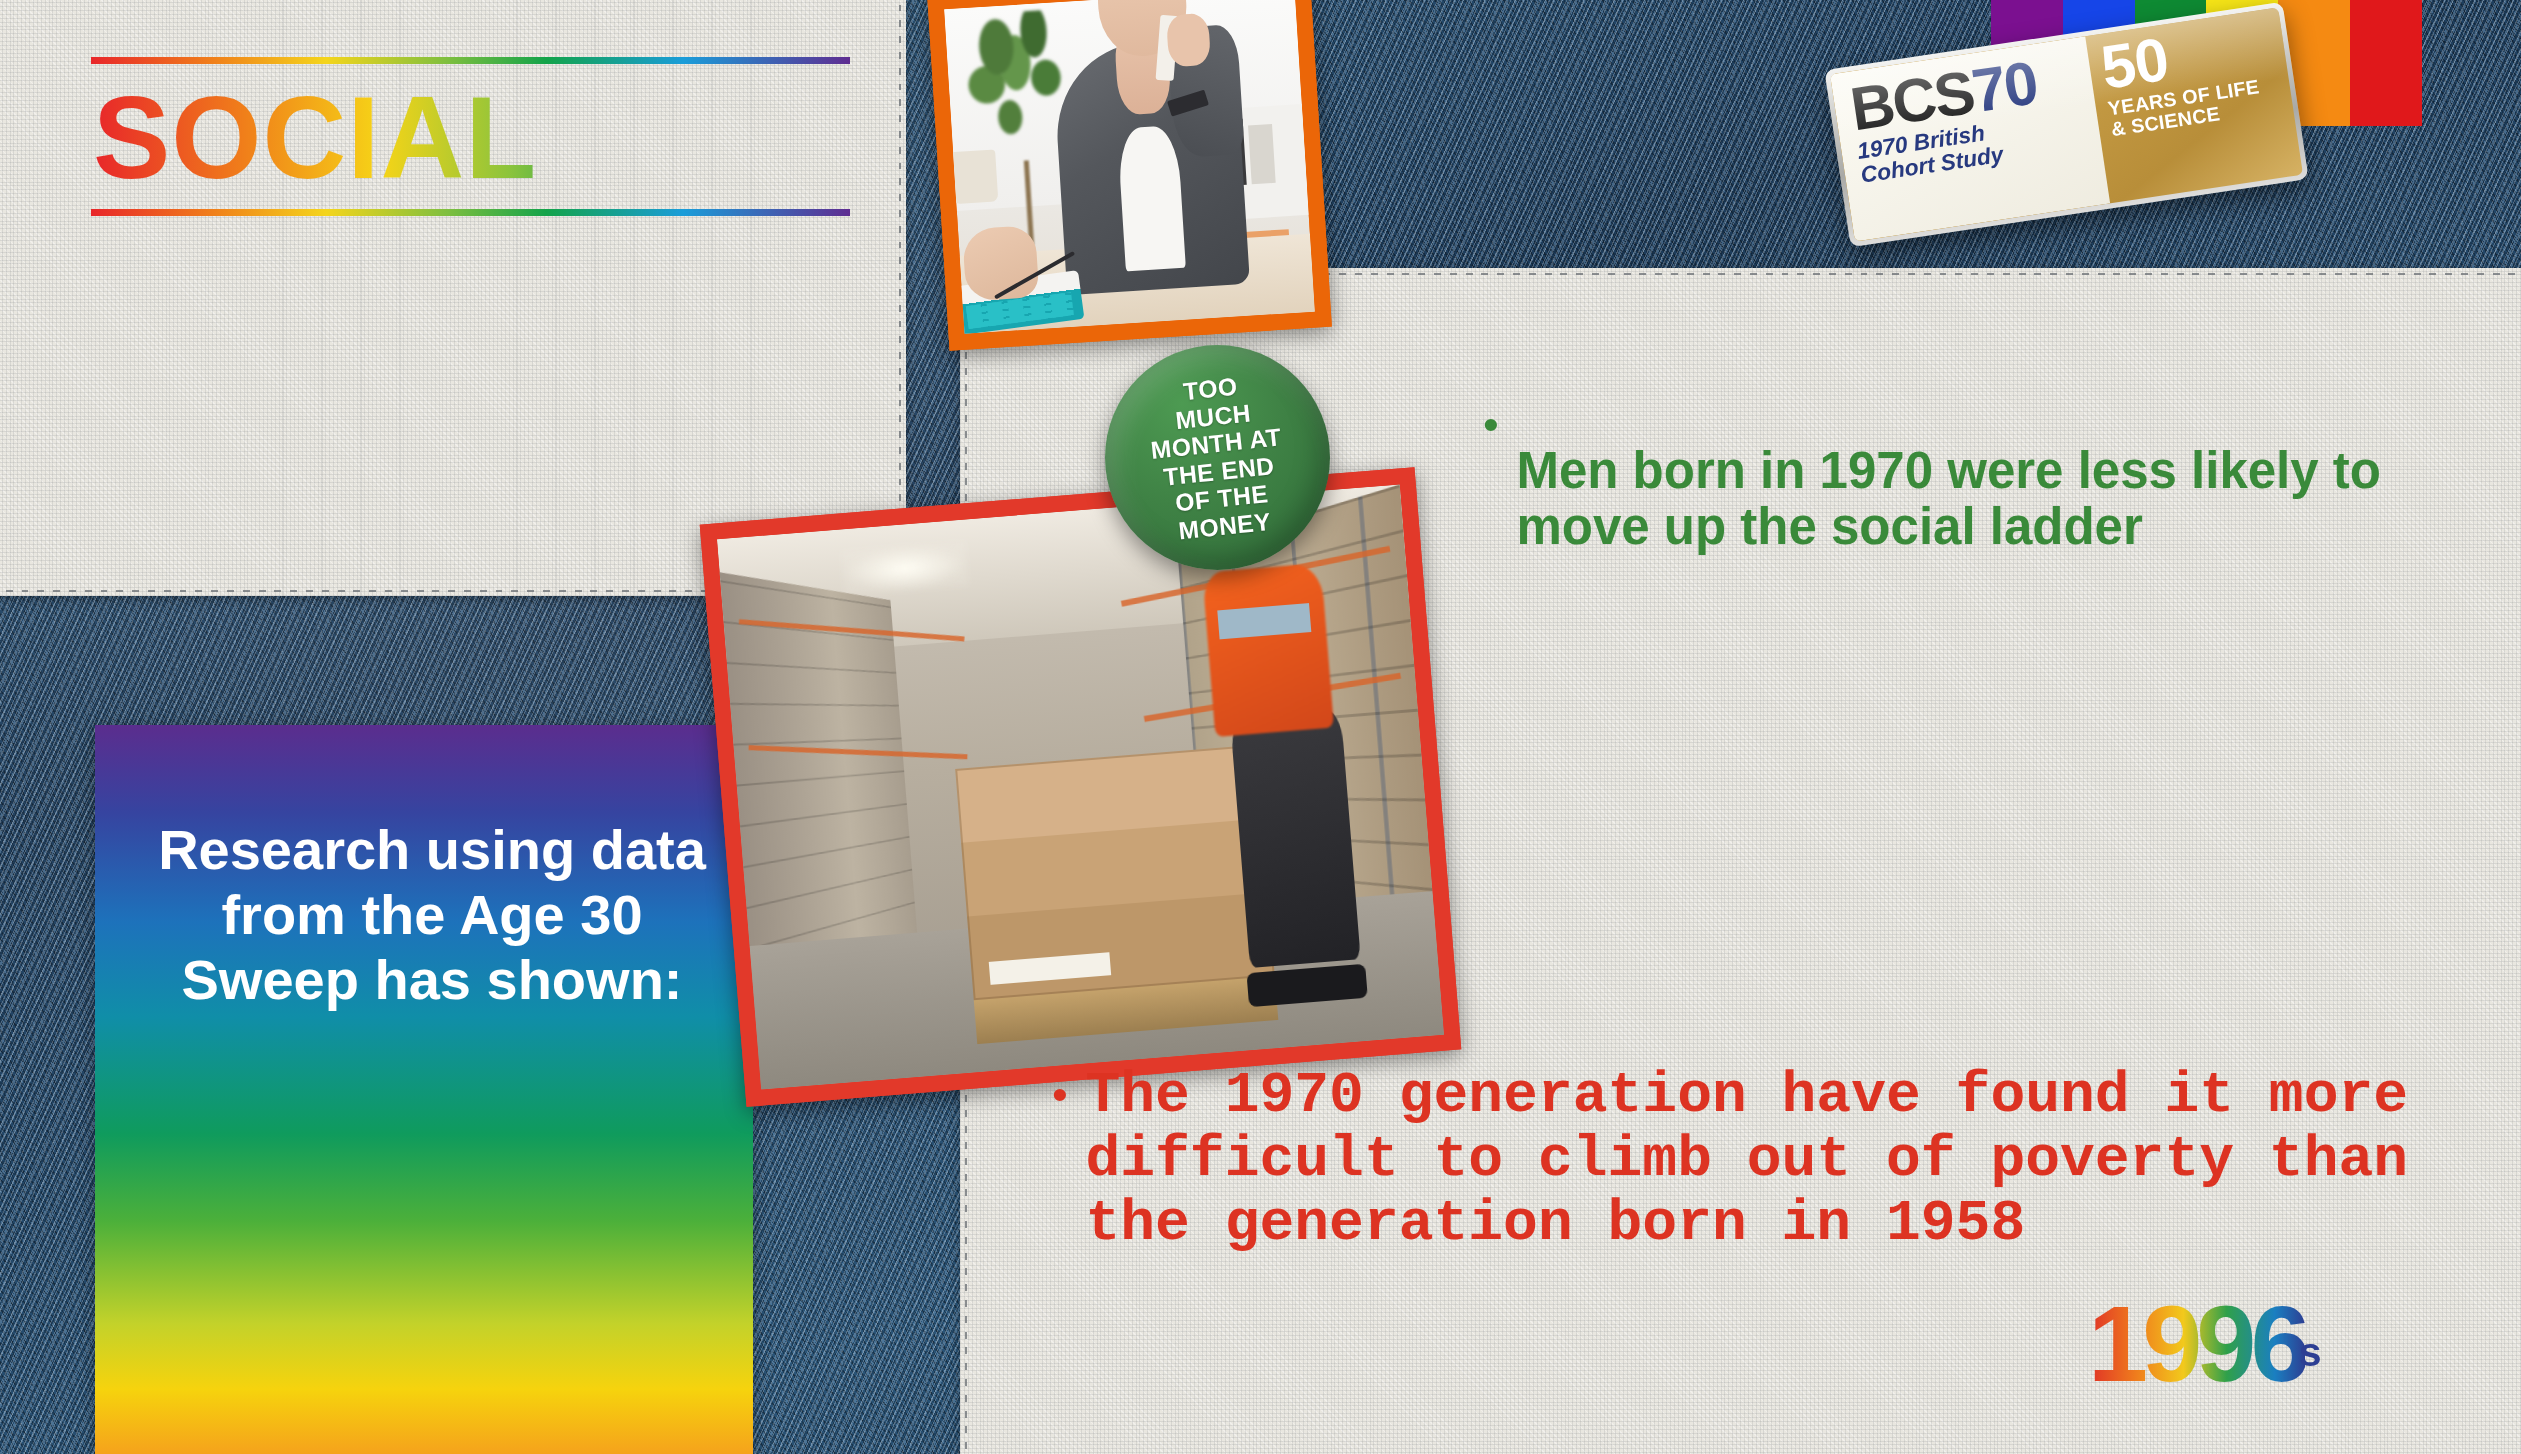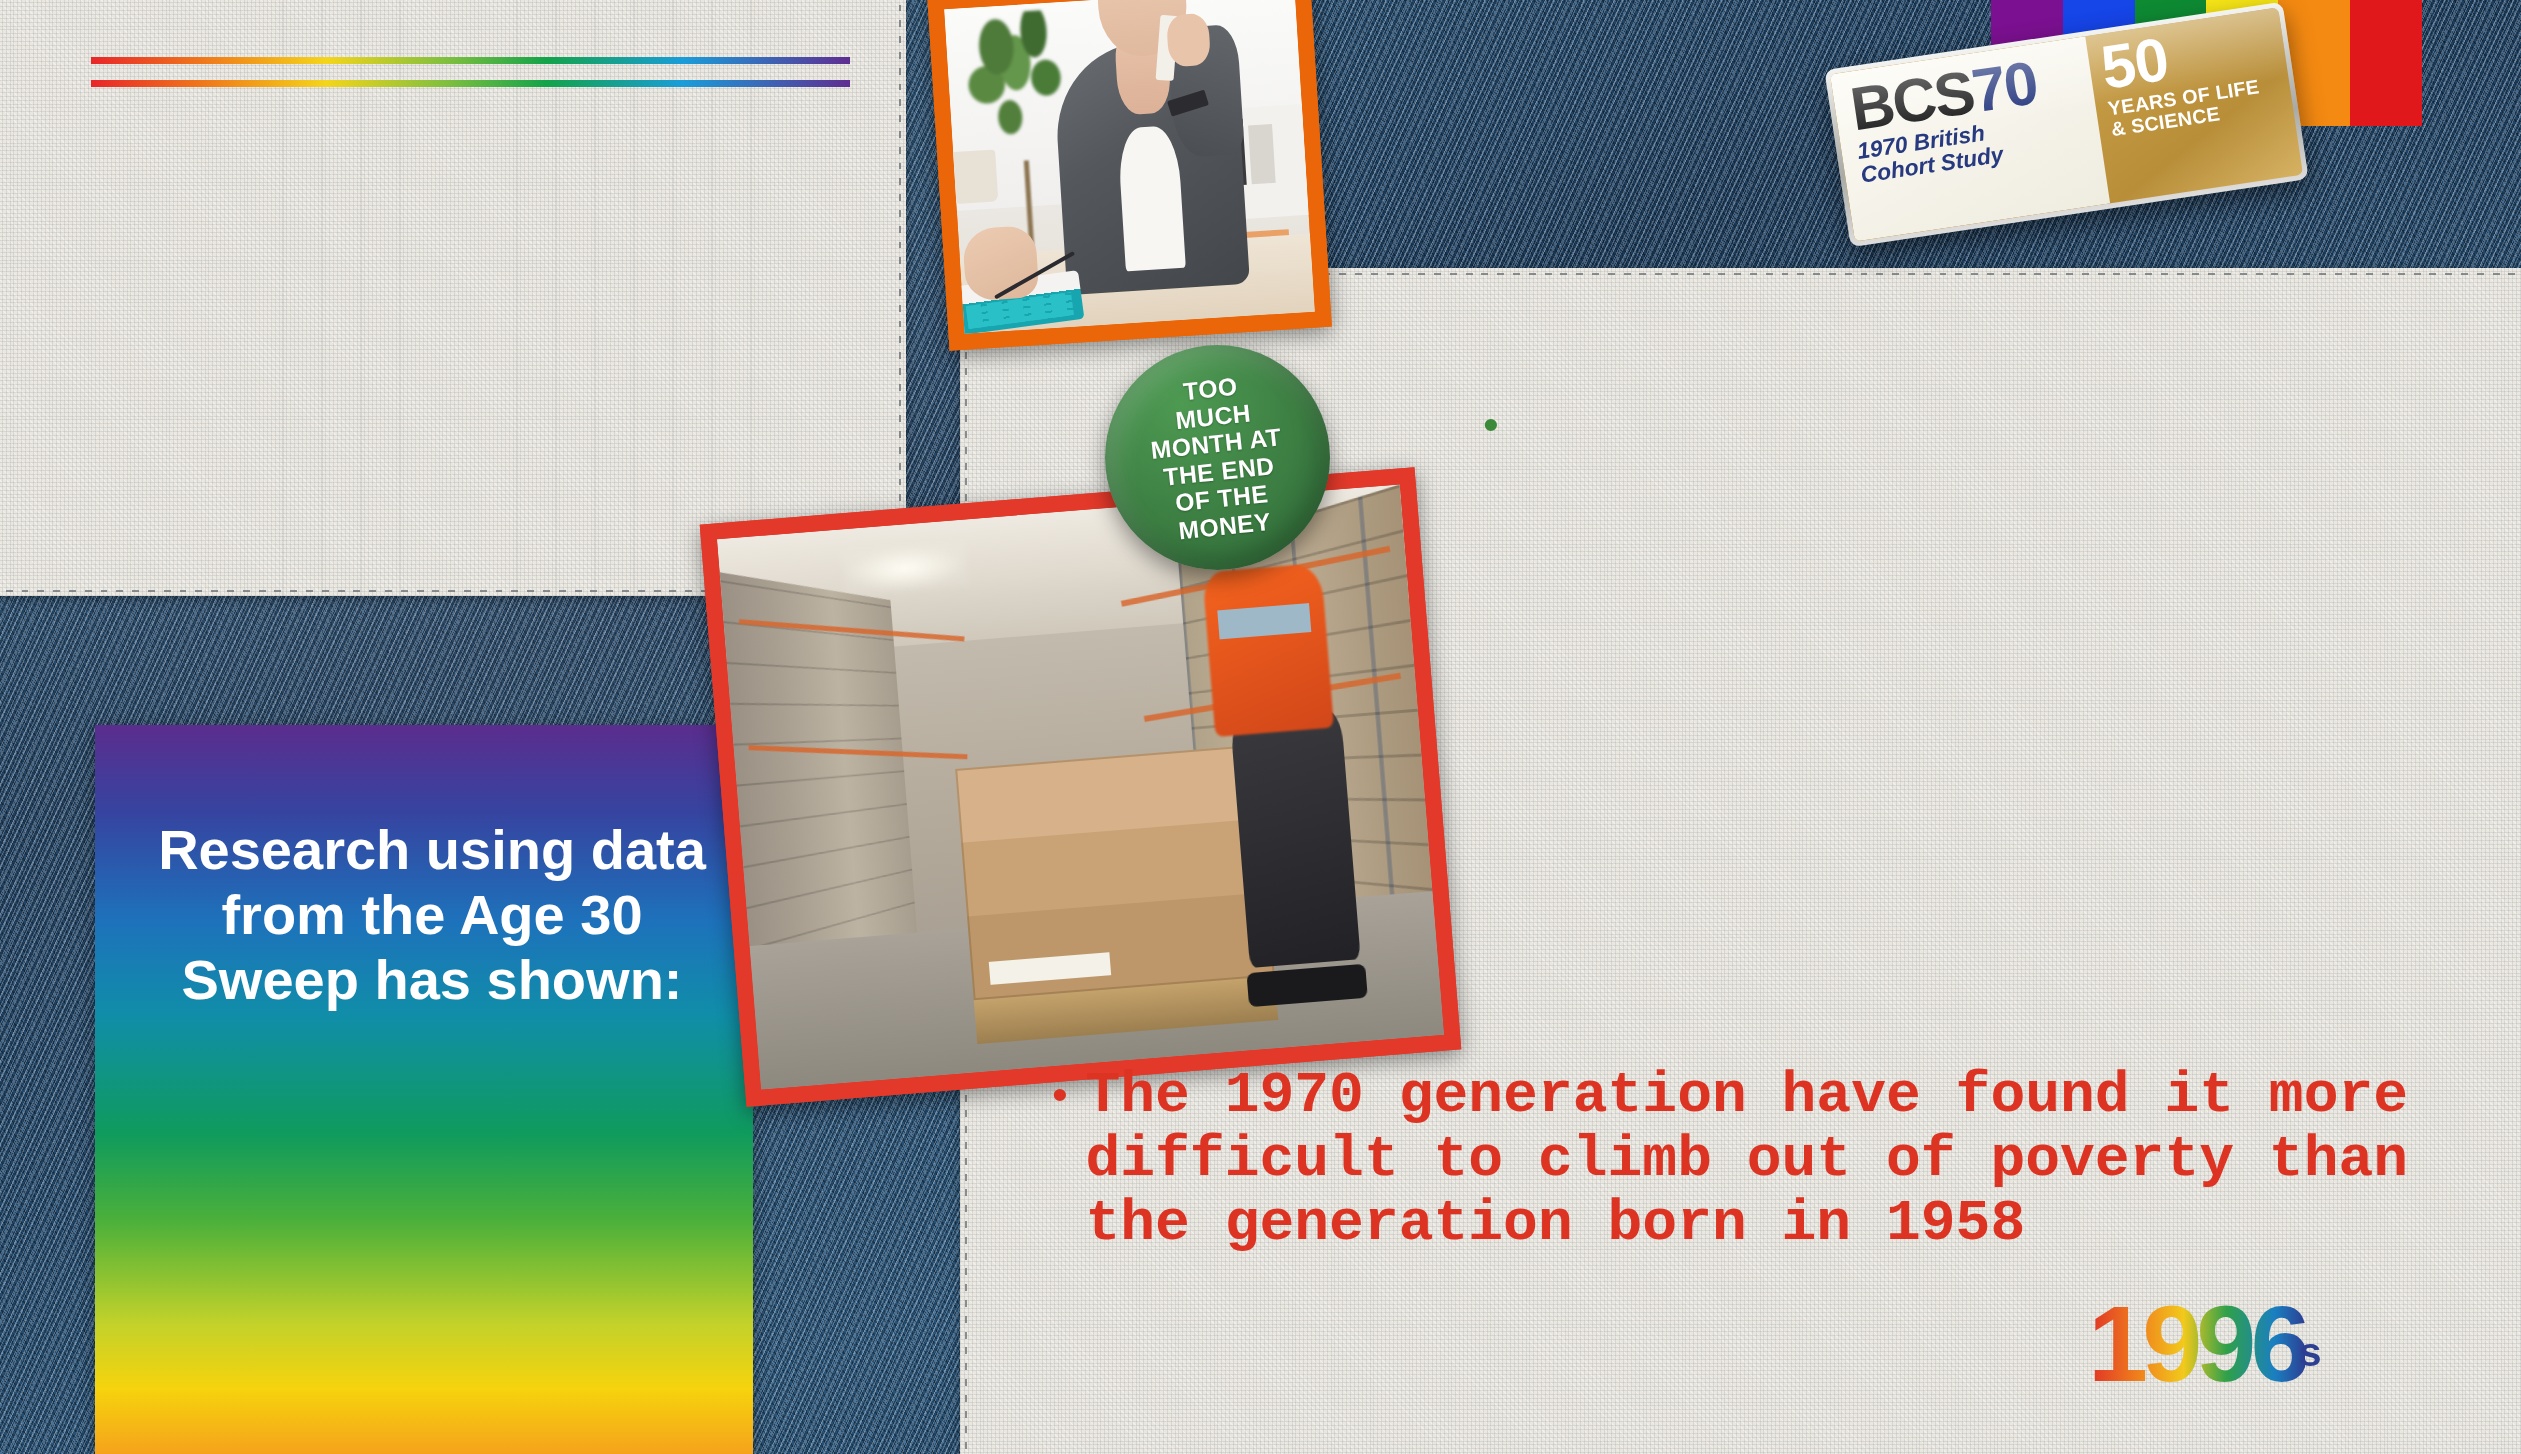"SOCIAL" span.title-line { html: none -> <span>SOCIAL</span> }
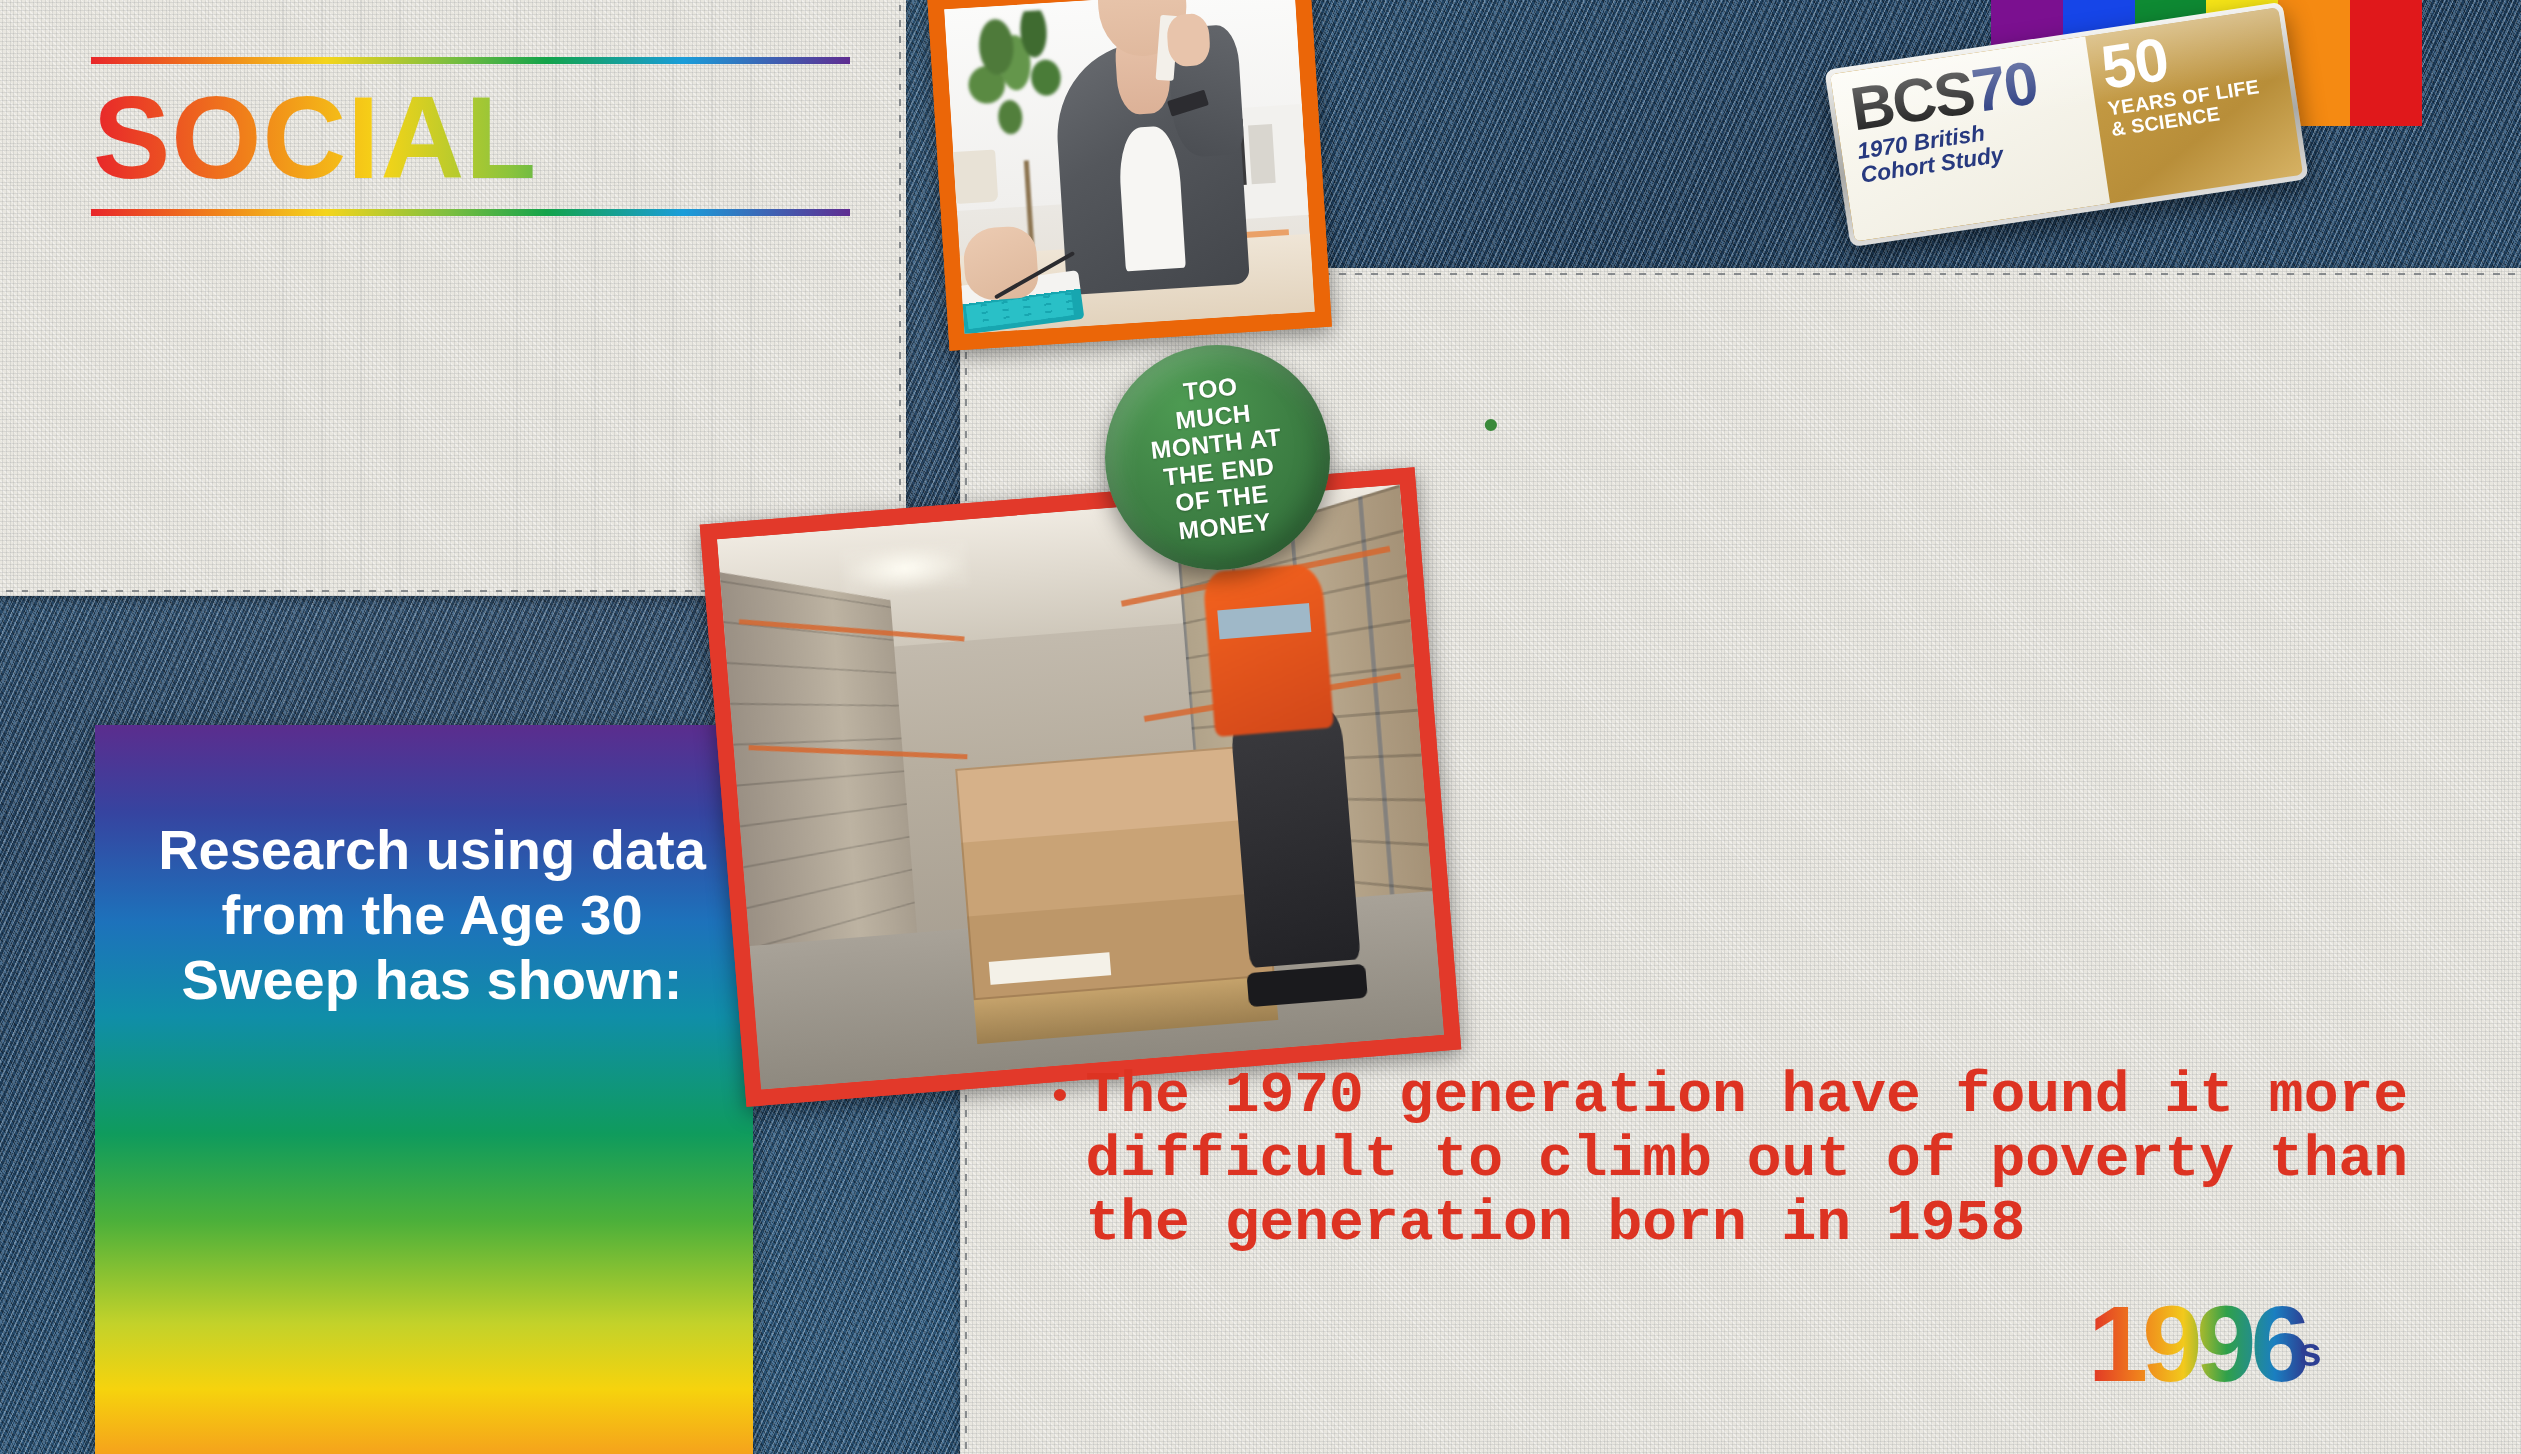"Men born in 1970 were" span.bullet-body { html: none -> <span>Men born in 1970 were less likely to move up the social ladder</span> }
